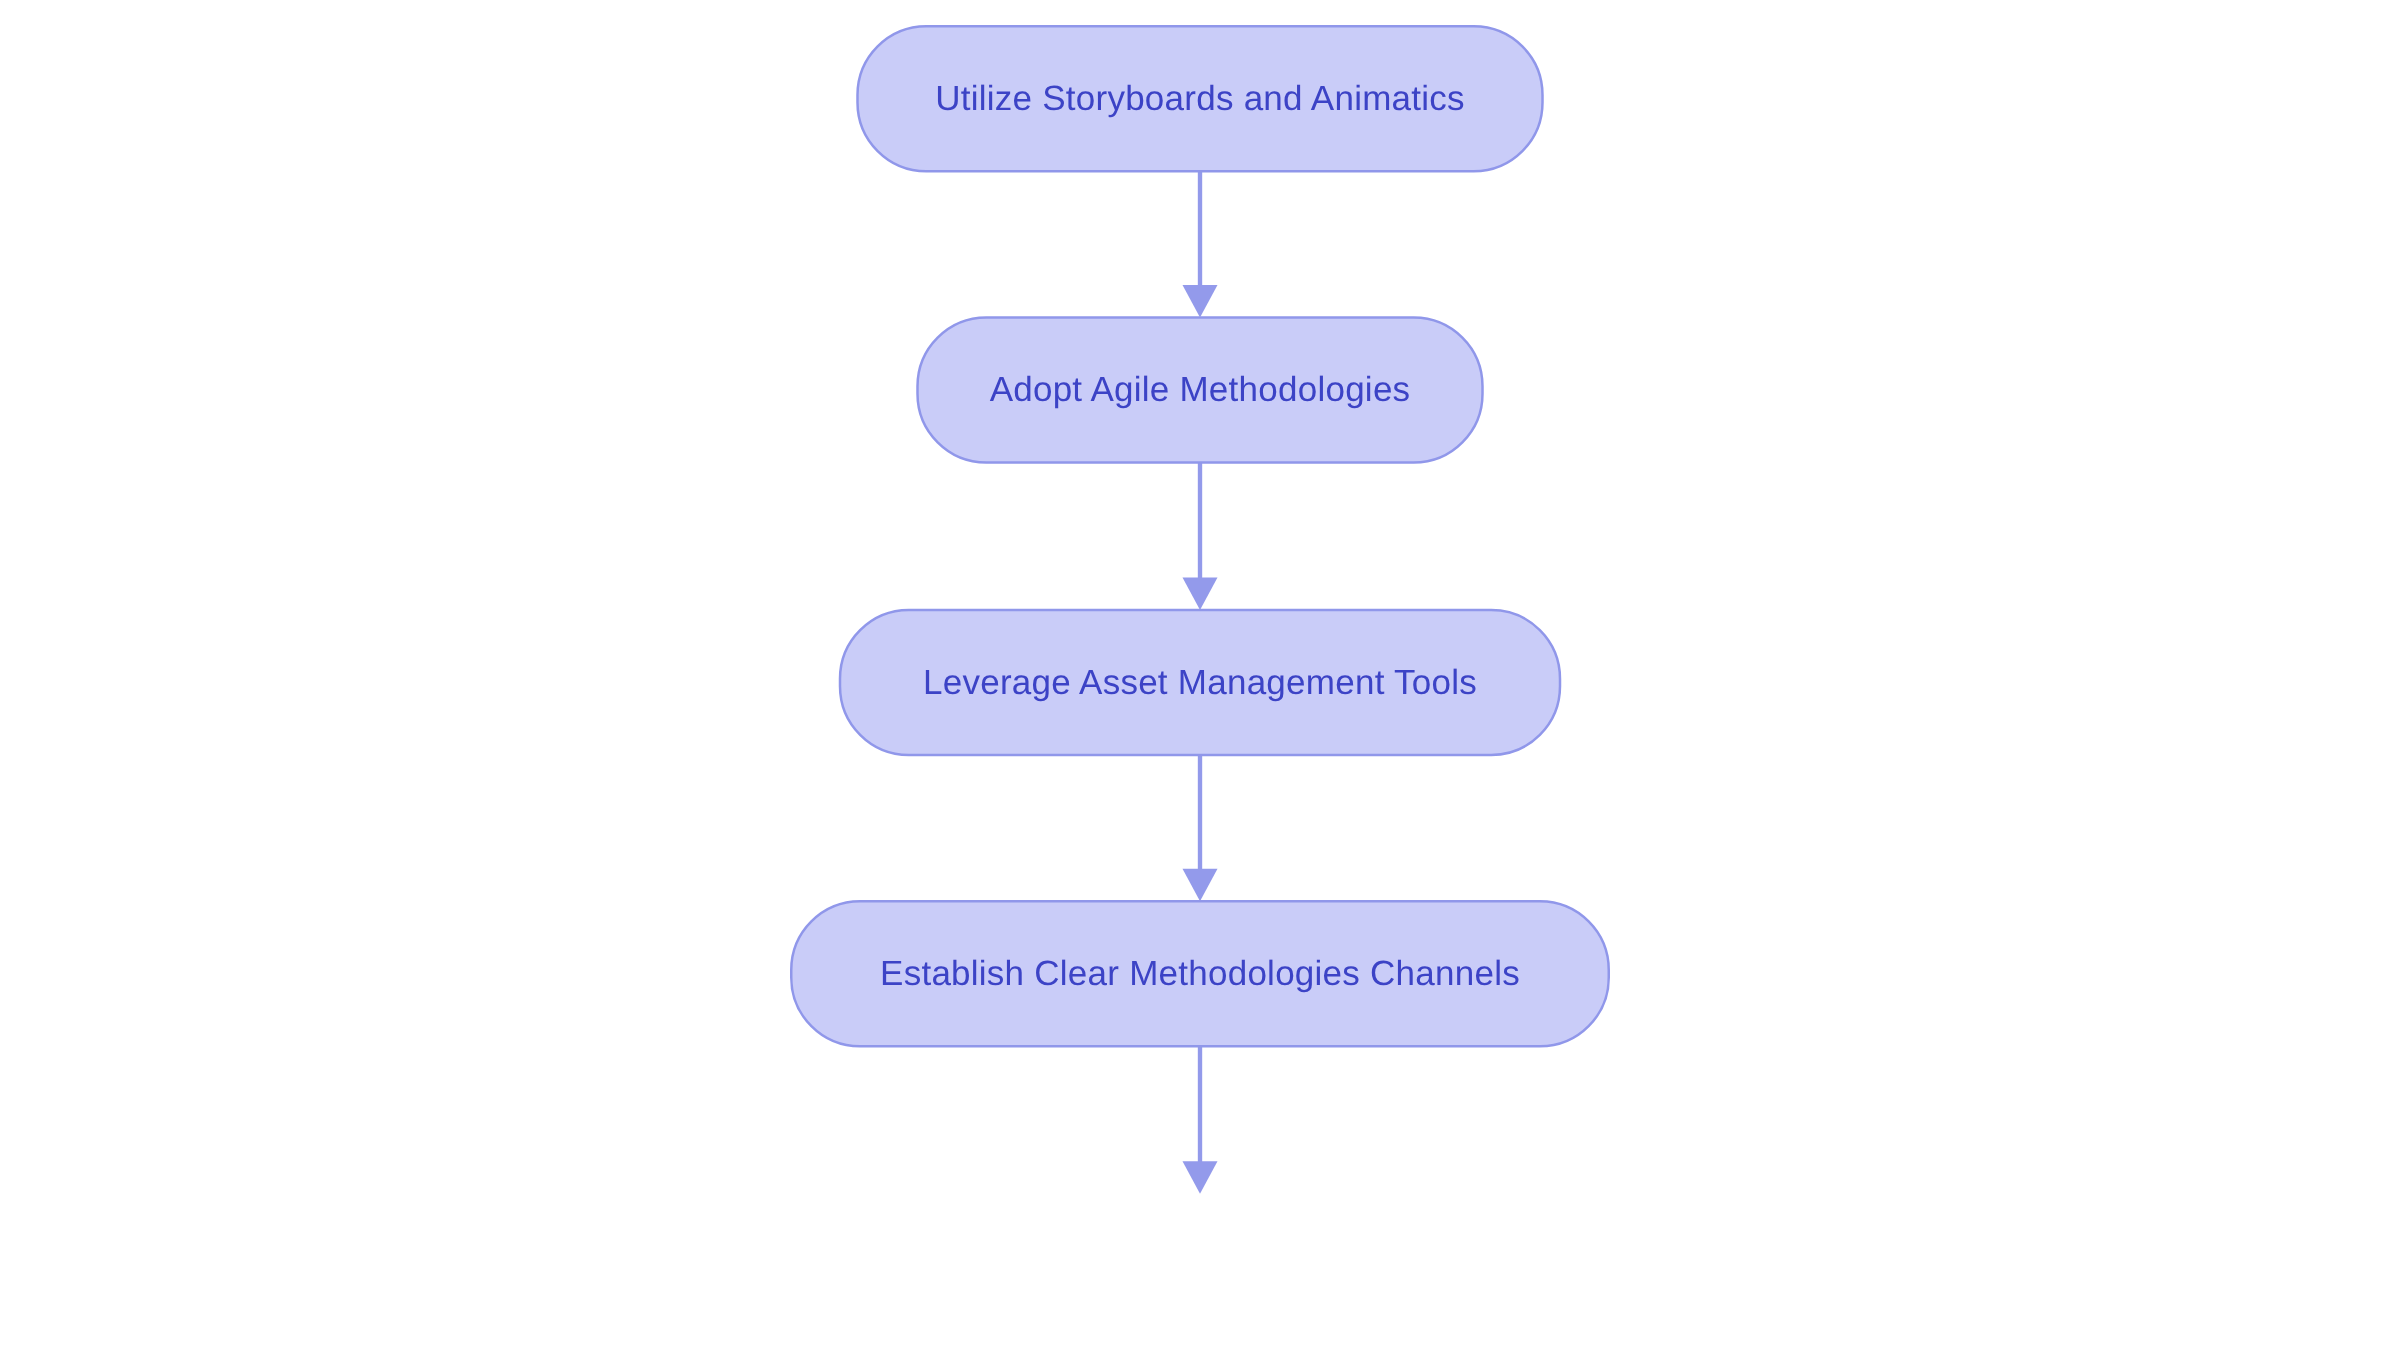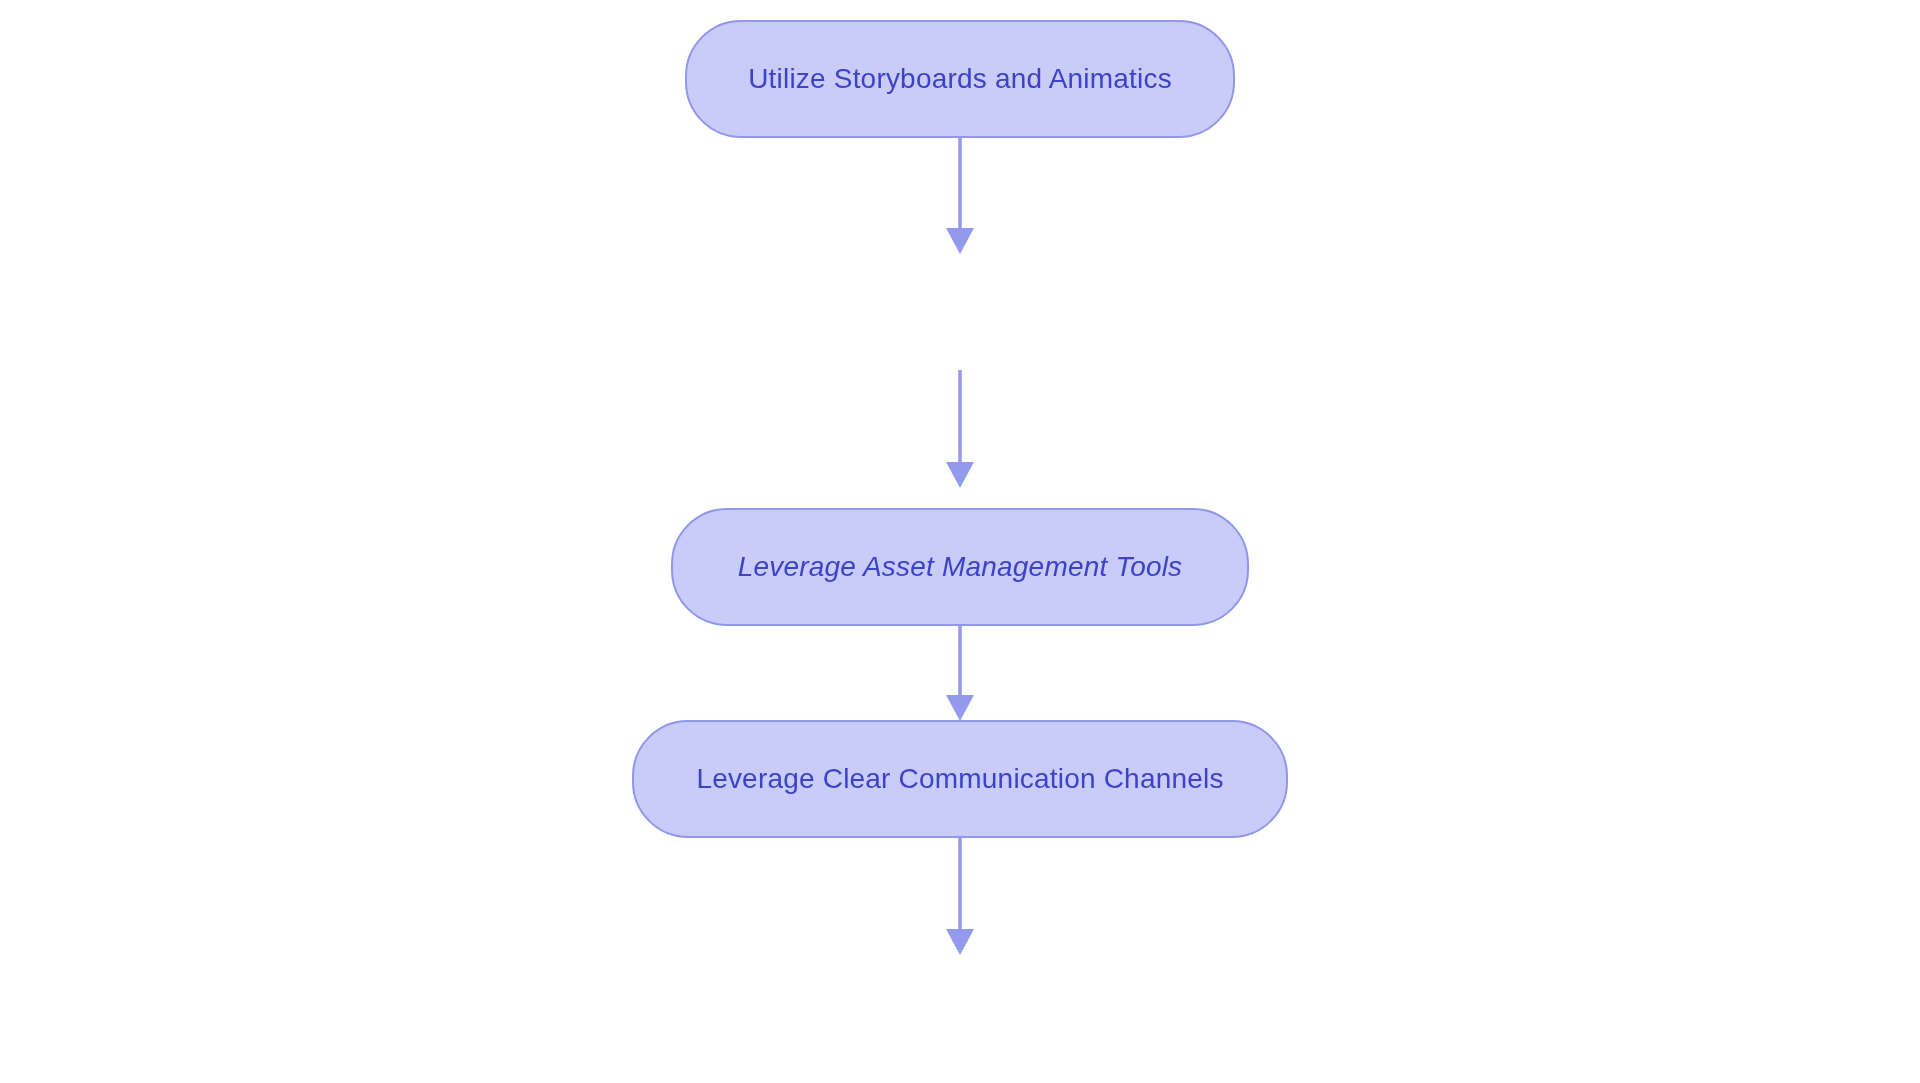"Adopt Agile Methodologies" div.node { html: none -> <div> <span>Adopt Agile Methodologies</span> </div> }
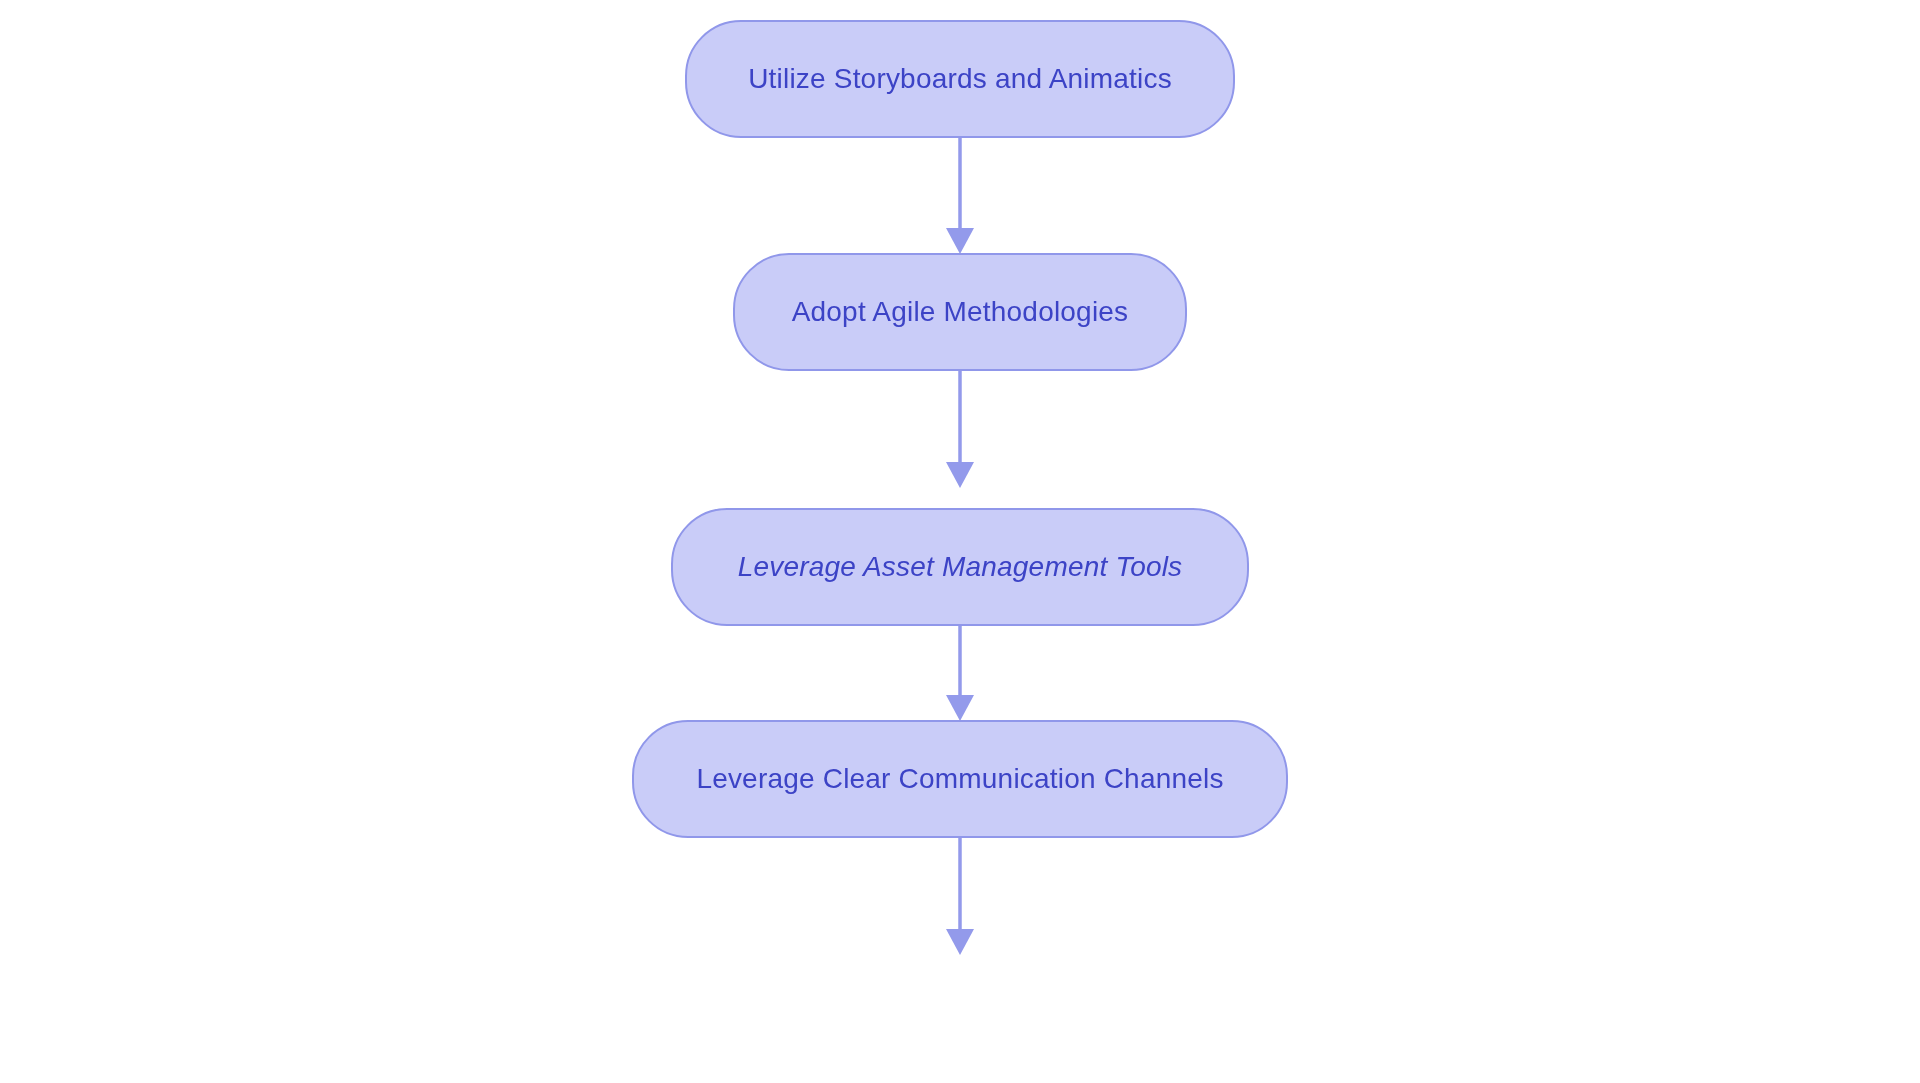"Leverage Asset Management Tools" .node-3 { font-style: italic -> none; top: 508px -> 487px }
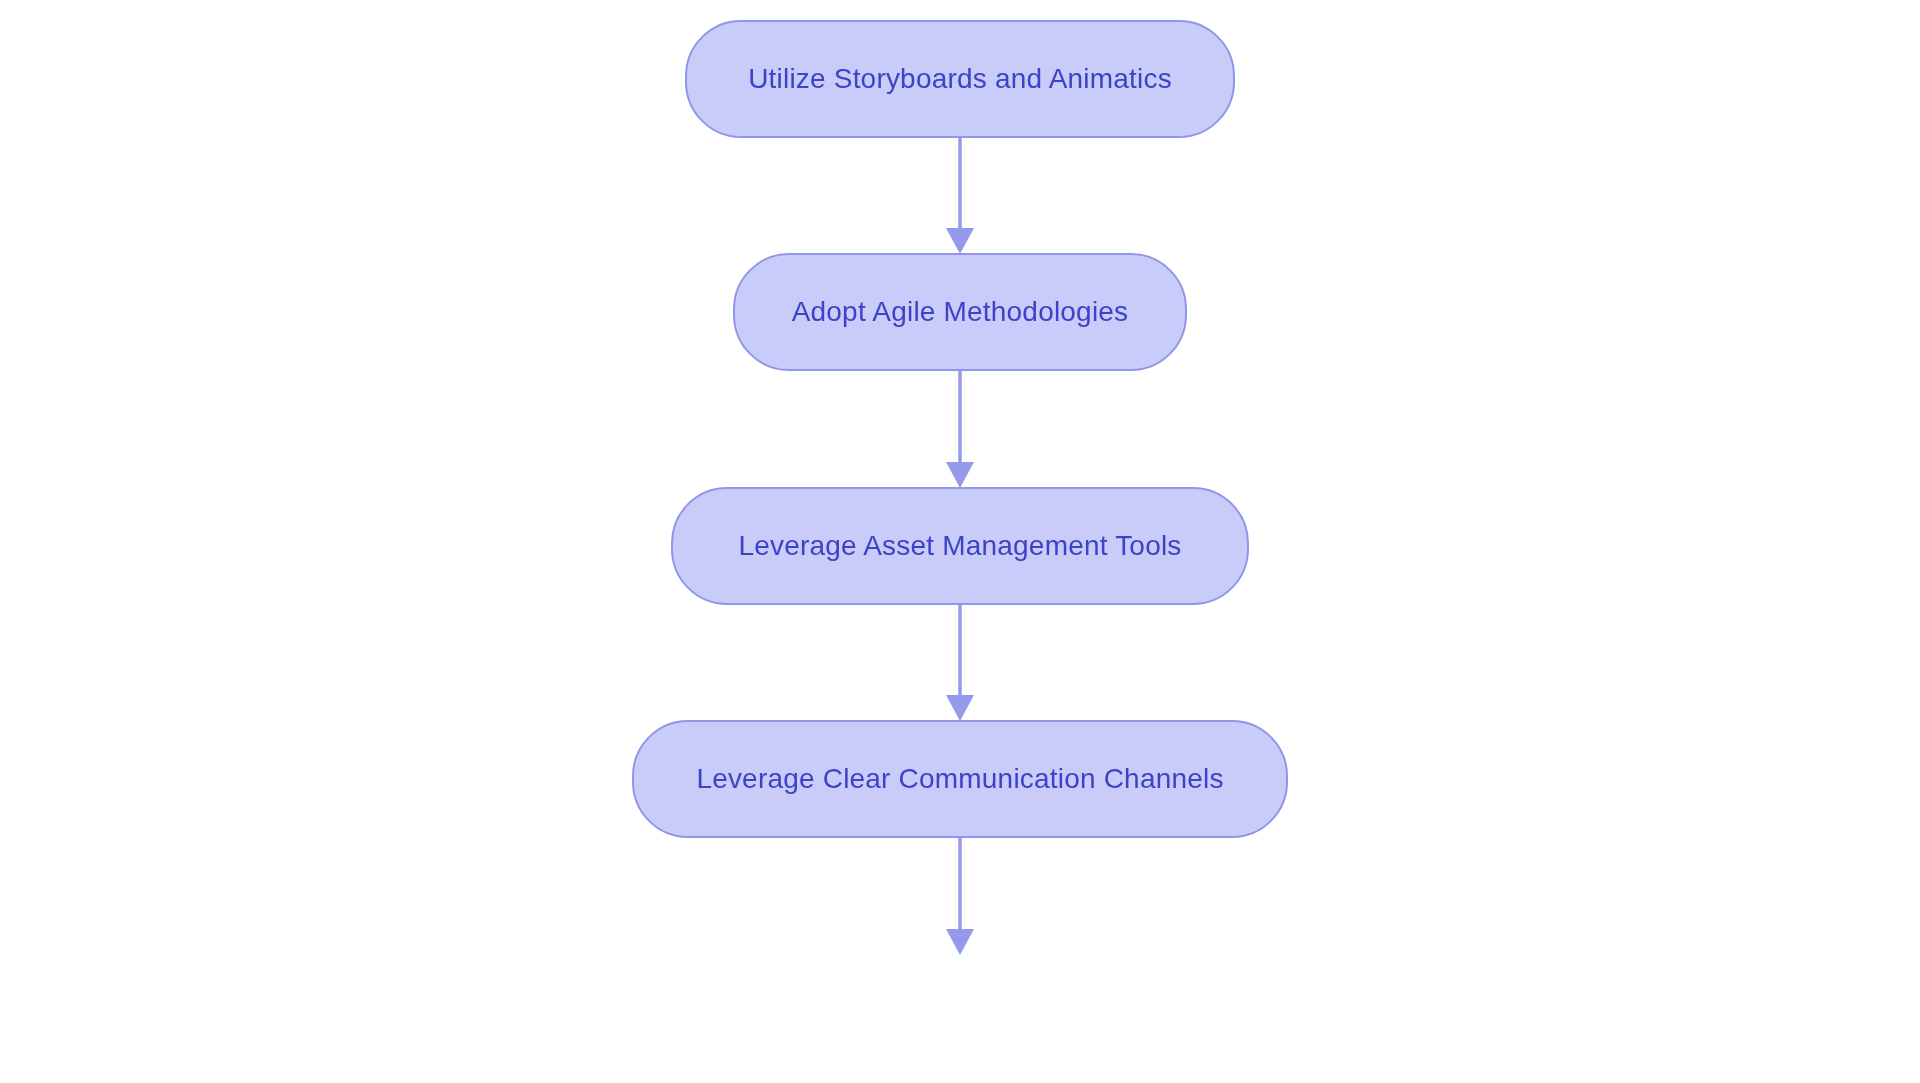"Leverage Clear Communication Channels" span.node-label { text: Leverage Clear Communication -> Establish Clear Methodologies }
